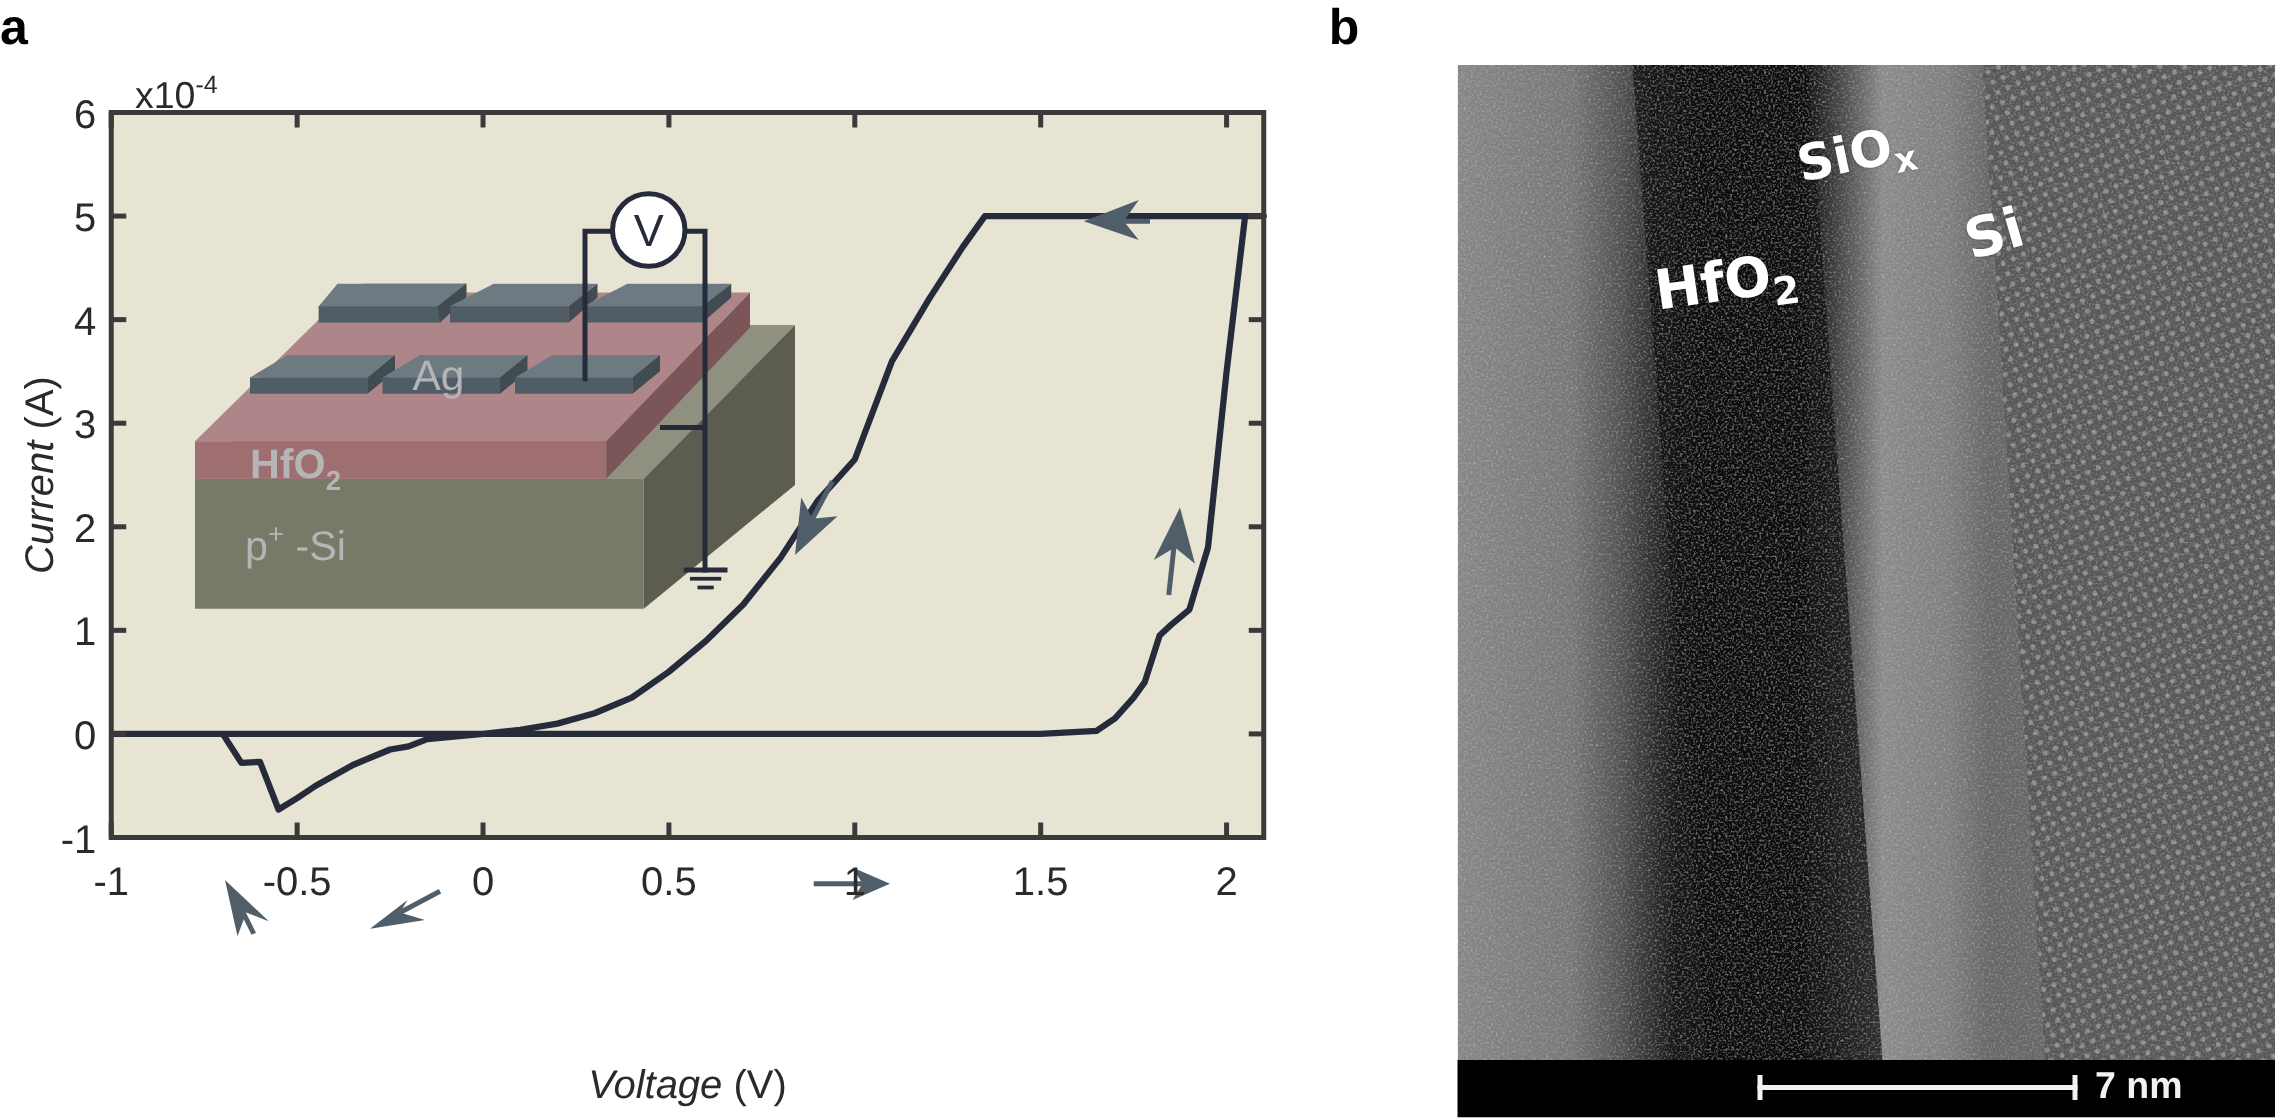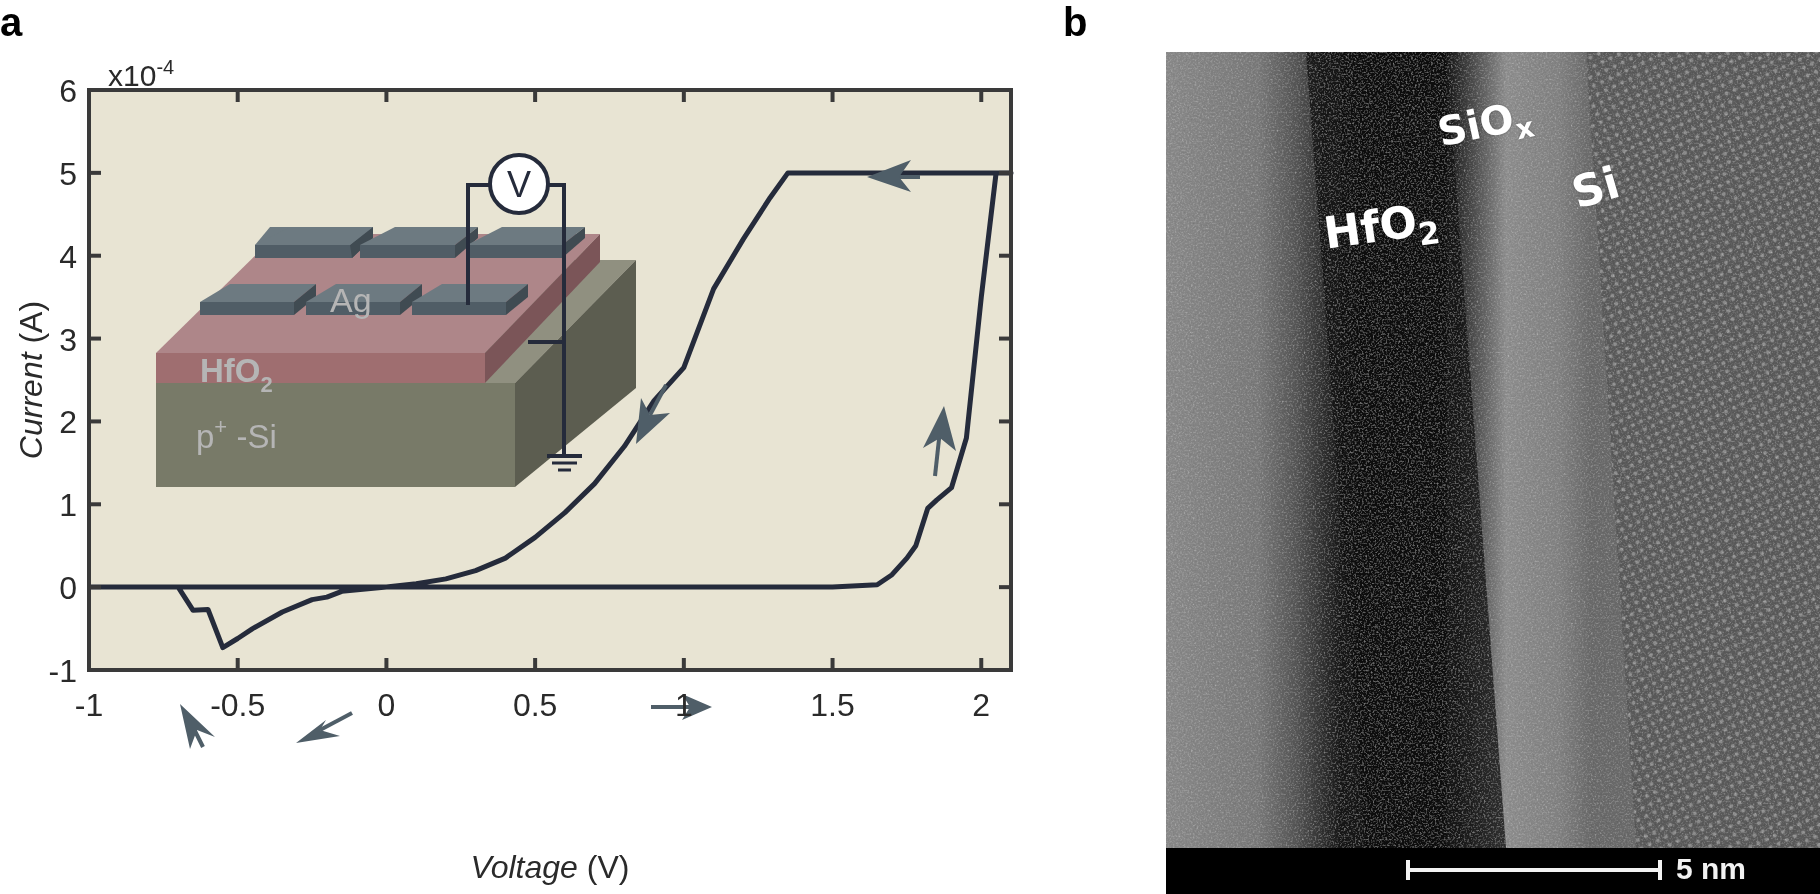"5 nm" div.scale-text { text: 5 -> 7 }
